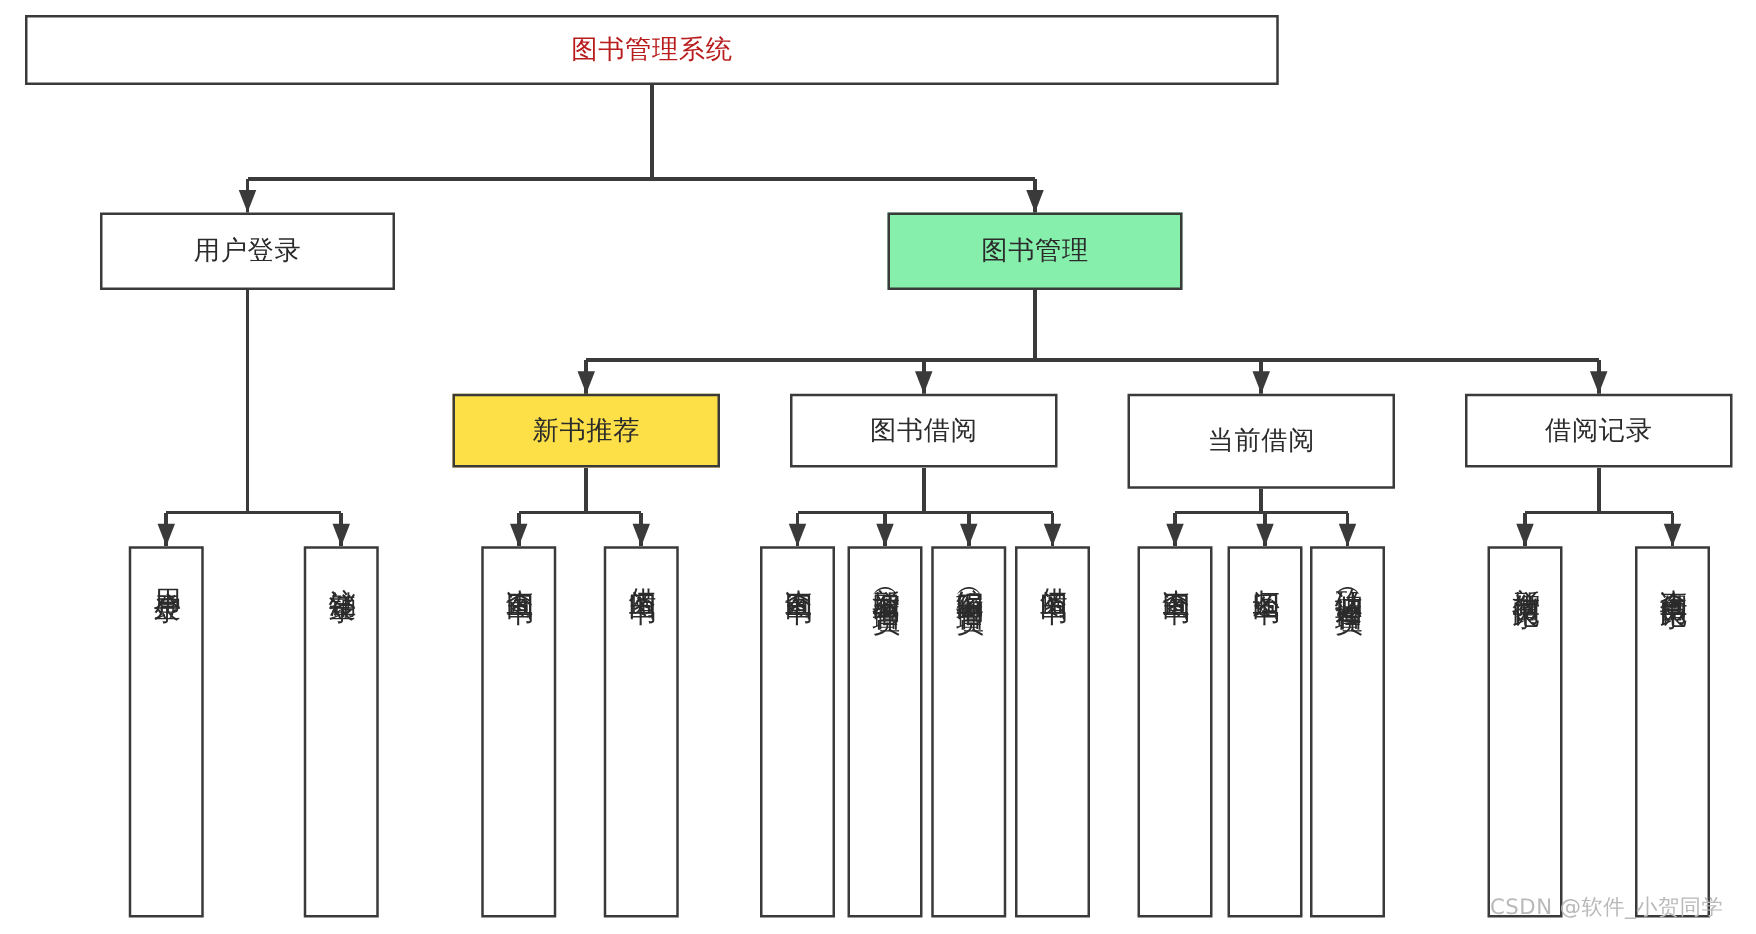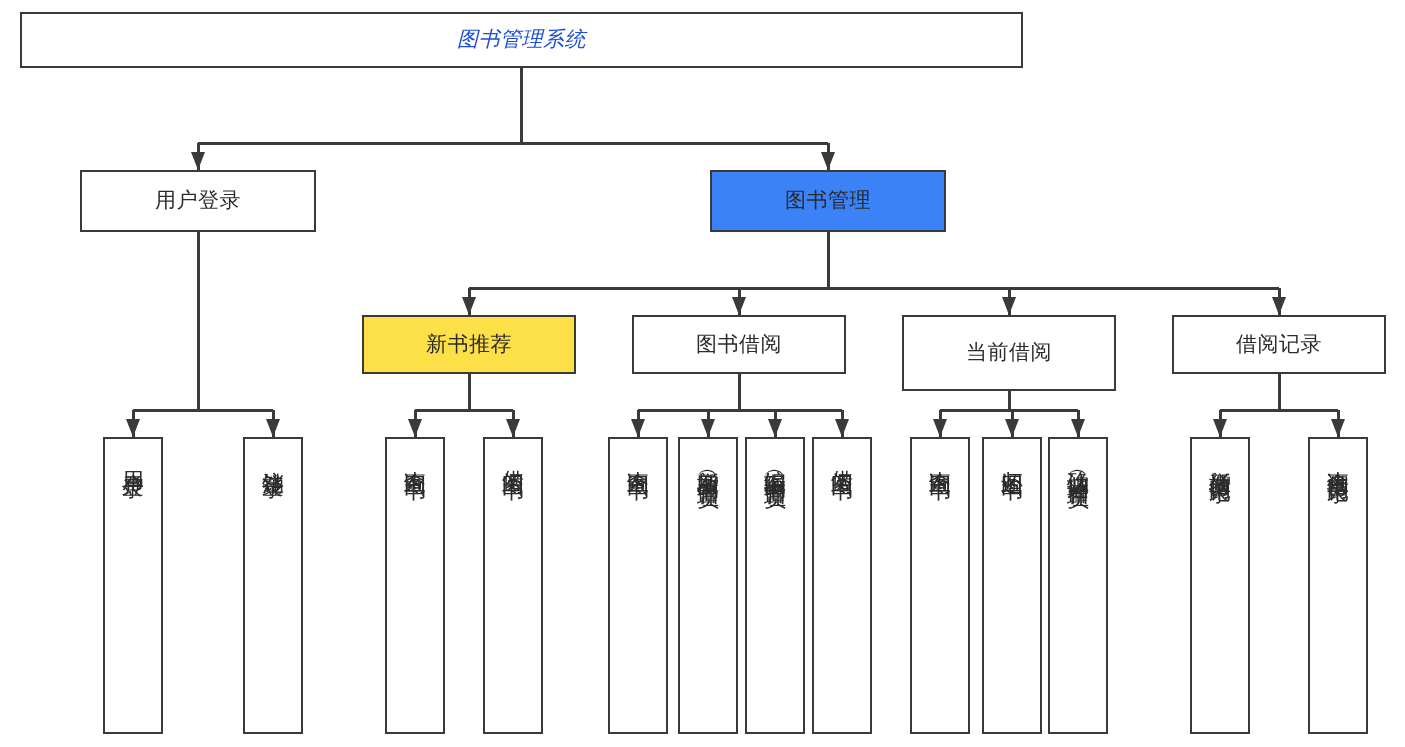"图书管理系统" span.node-label { color: #1d4ed8 -> #b91c1c; font-style: italic -> none }
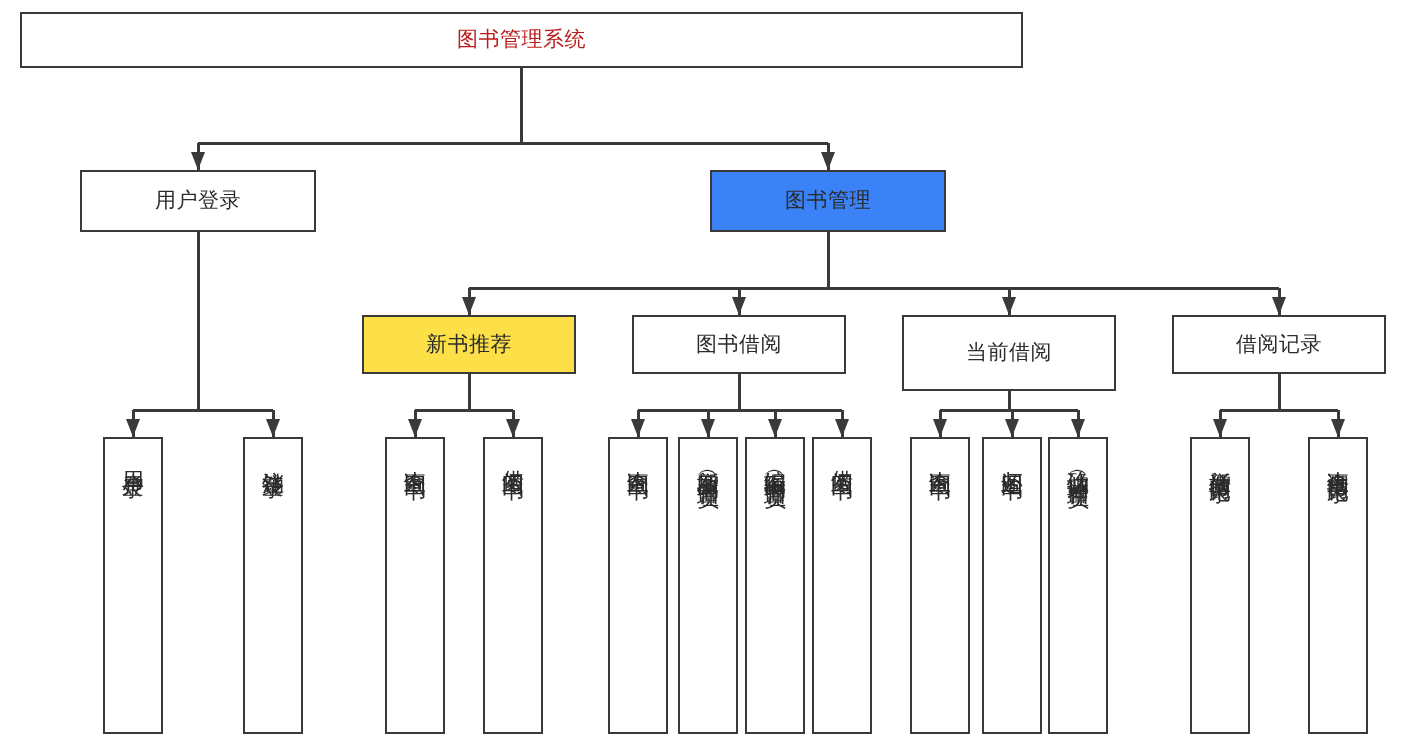"图书管理" div.node { background: #3b82f6 -> #86efac }
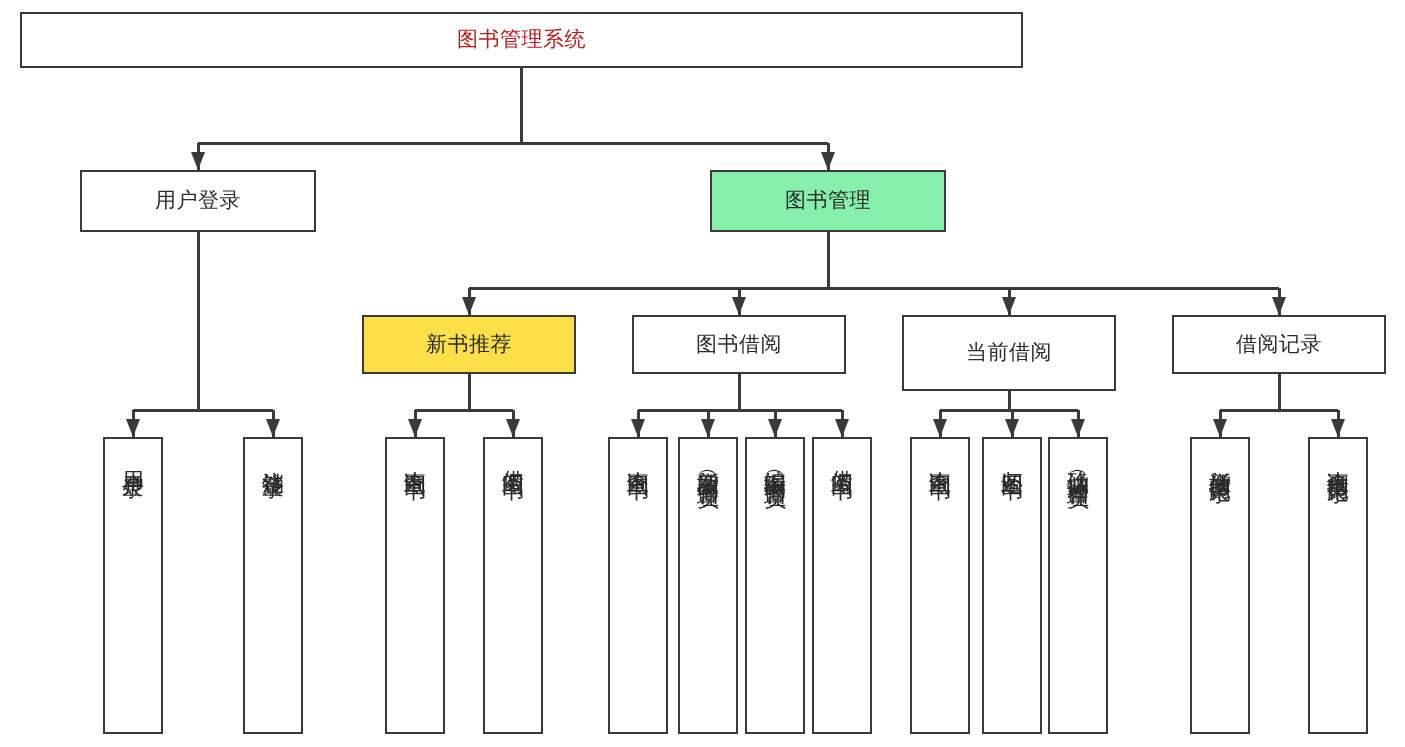"CSDN @软件_小贺同学" div { html: none -> <div>CSDN @软件_小贺同学</div> }
